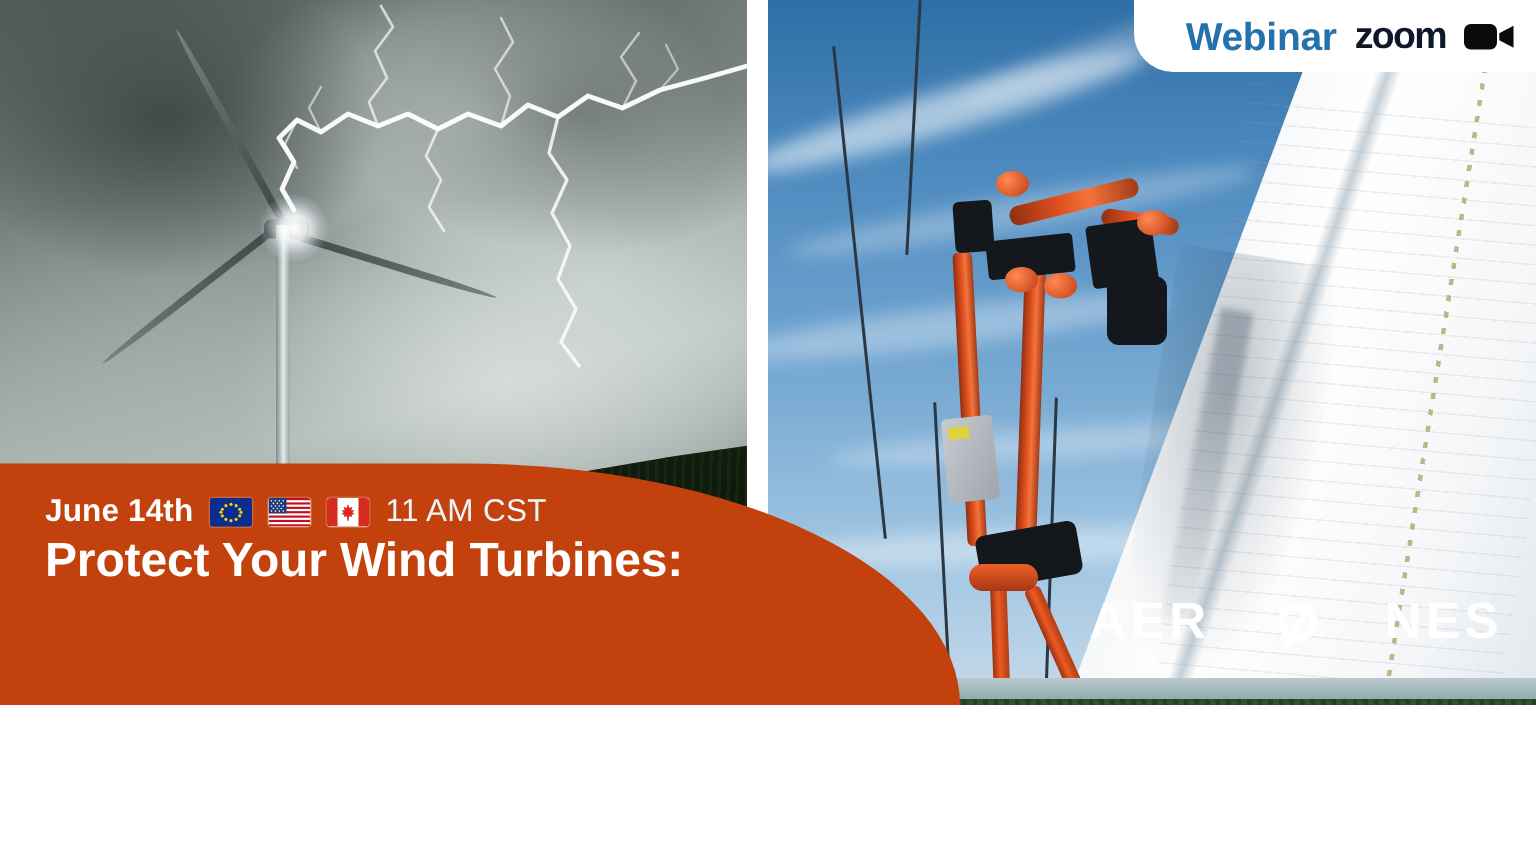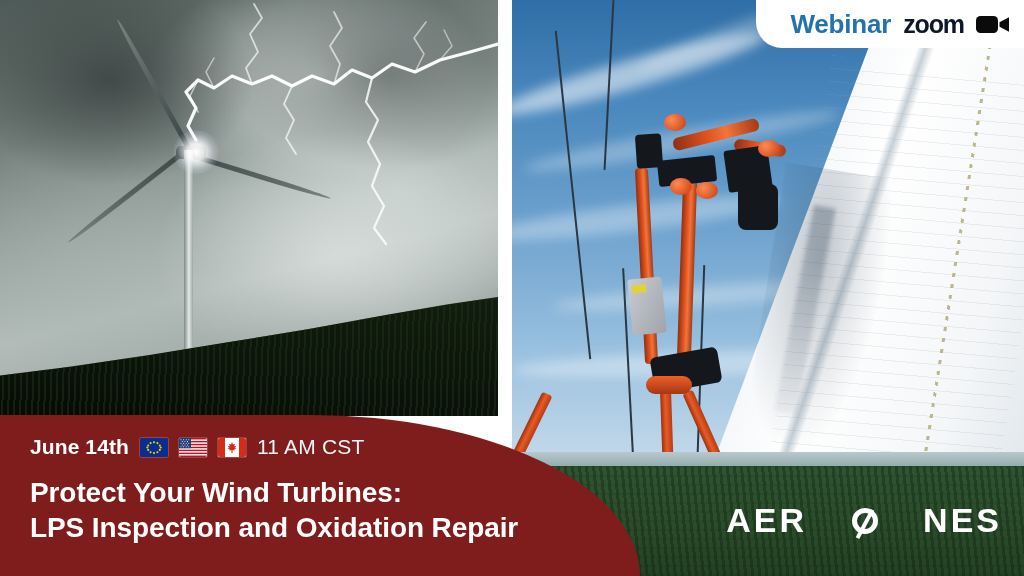"Webinar" #stage { height: 576px -> 470px }
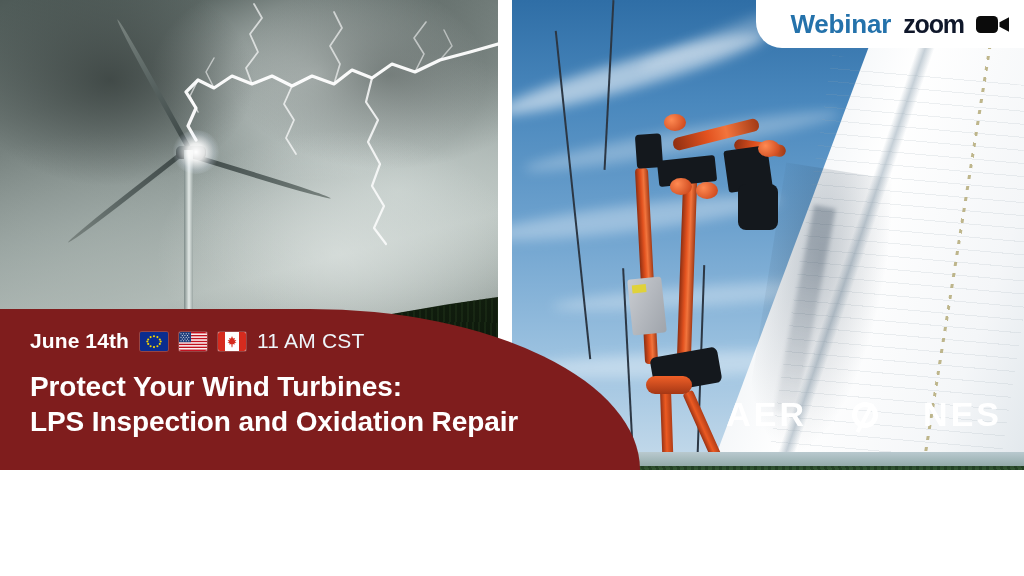"June 14th" .banner { background: #7f1d1d -> #c2410c }
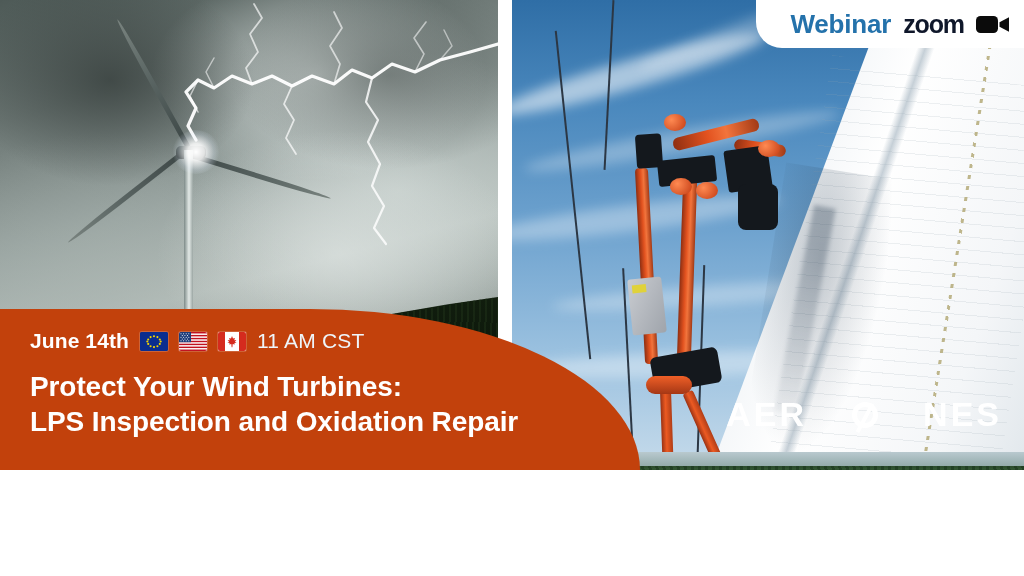"Protect Your Wind Turbines:" .title { font-size: 28px -> 32px; margin-top: 16px -> none }
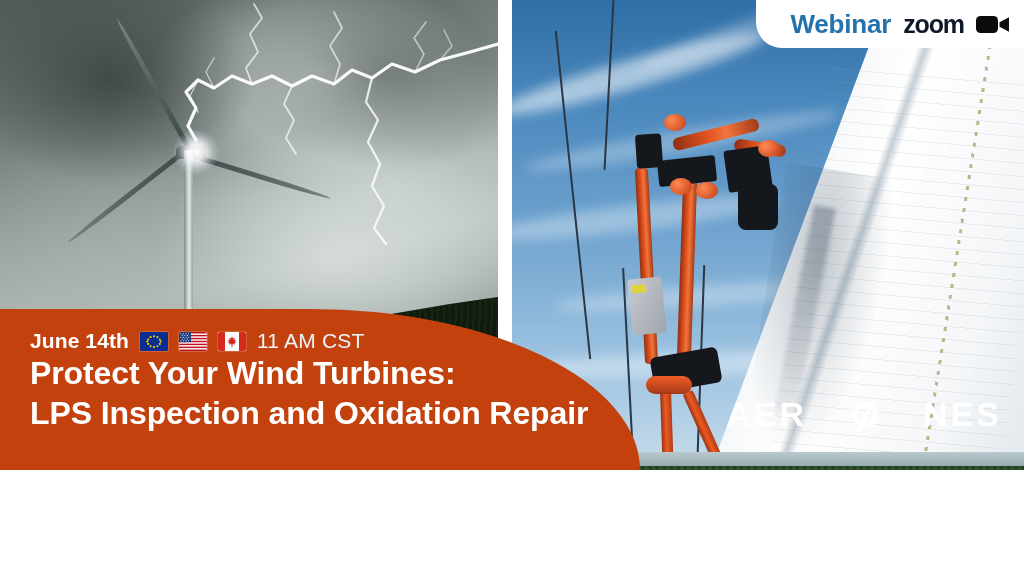"LPS Inspection and Oxidation Repair" div { html: <div>LPS Inspection and Oxidation Repair</div> -> none }
